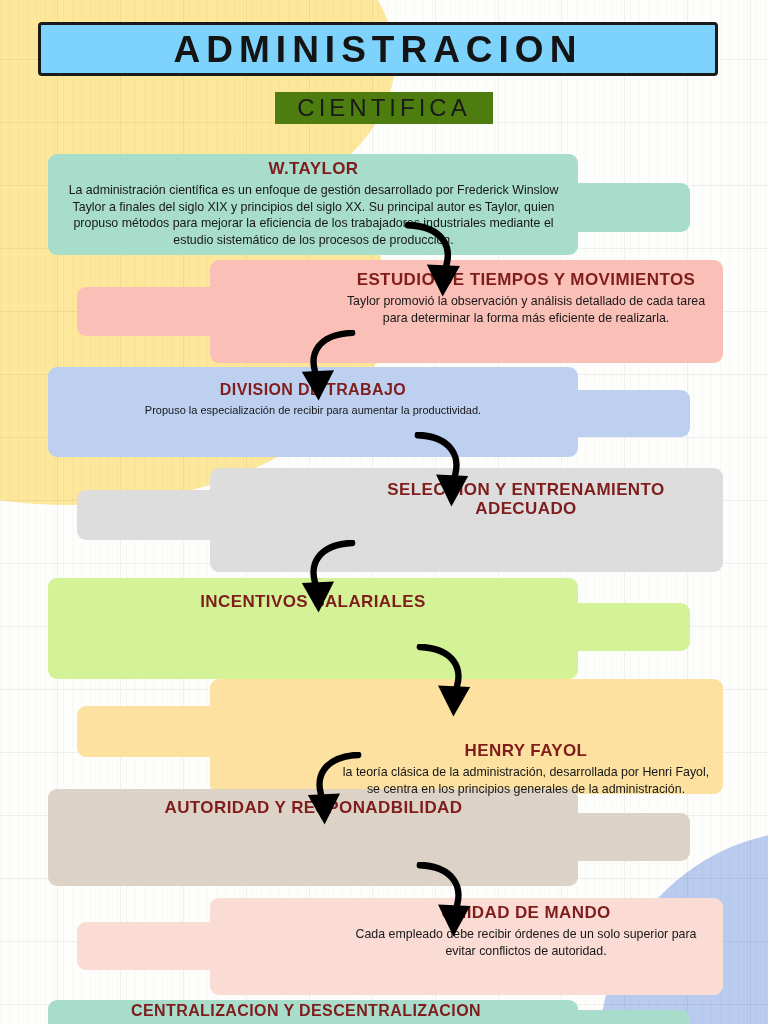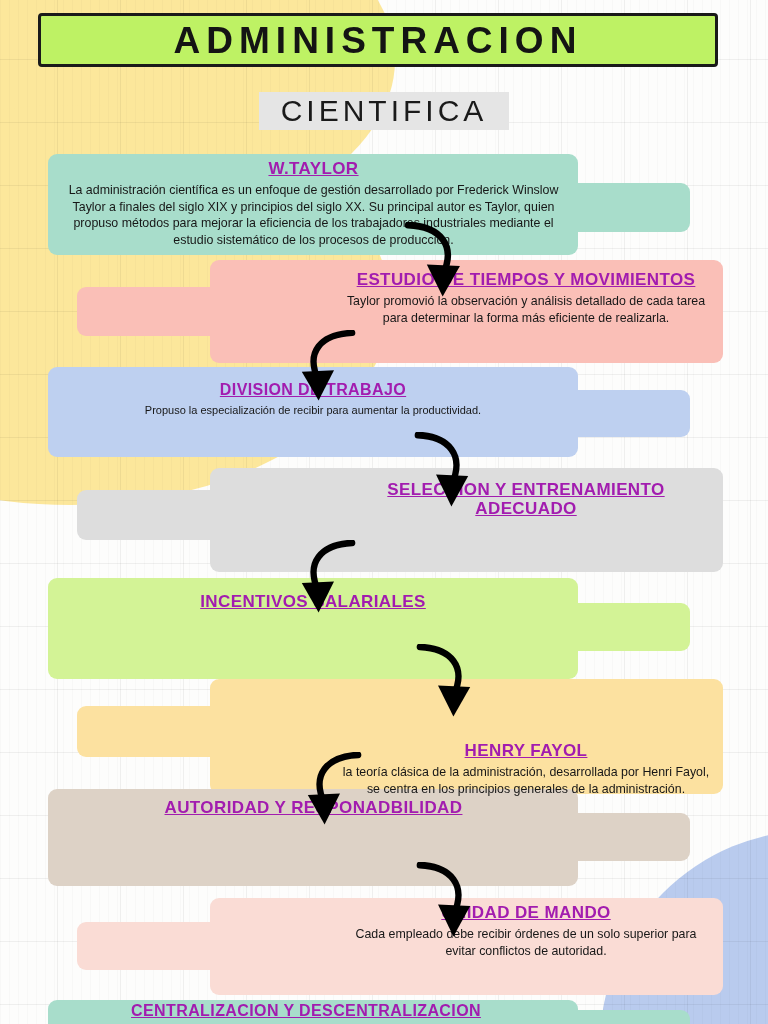"ADMINISTRACION" #title-box { background: #bef264 -> #7dd3fc; top: 13px -> 22px }
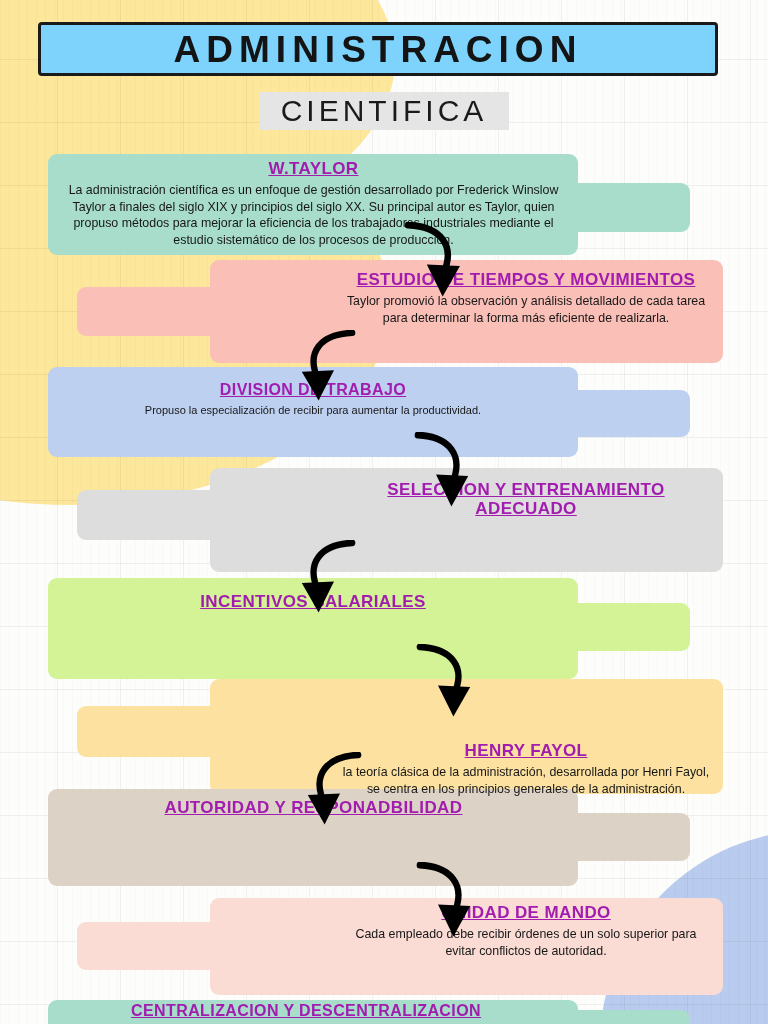"CIENTIFICA" #subtitle span { background: #e5e5e5 -> #4d7c0f; font-size: 30px -> 24px }
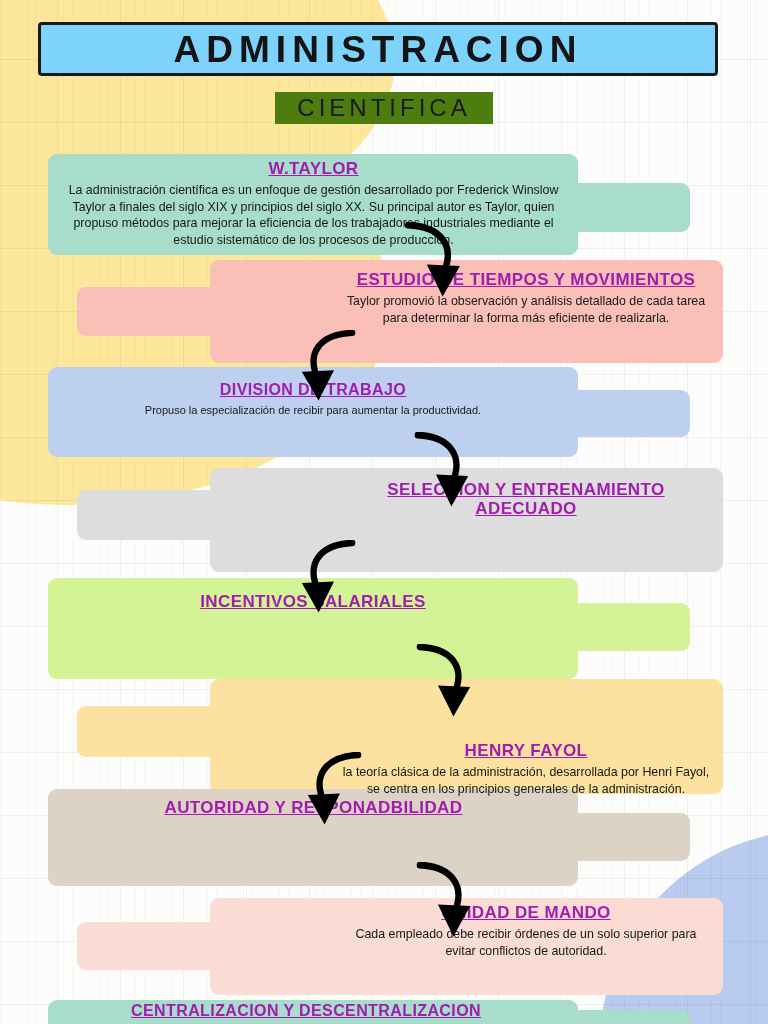"W.TAYLOR" .block h2 { color: #a21caf -> #7f1d1d; text-decoration: underline -> none }
